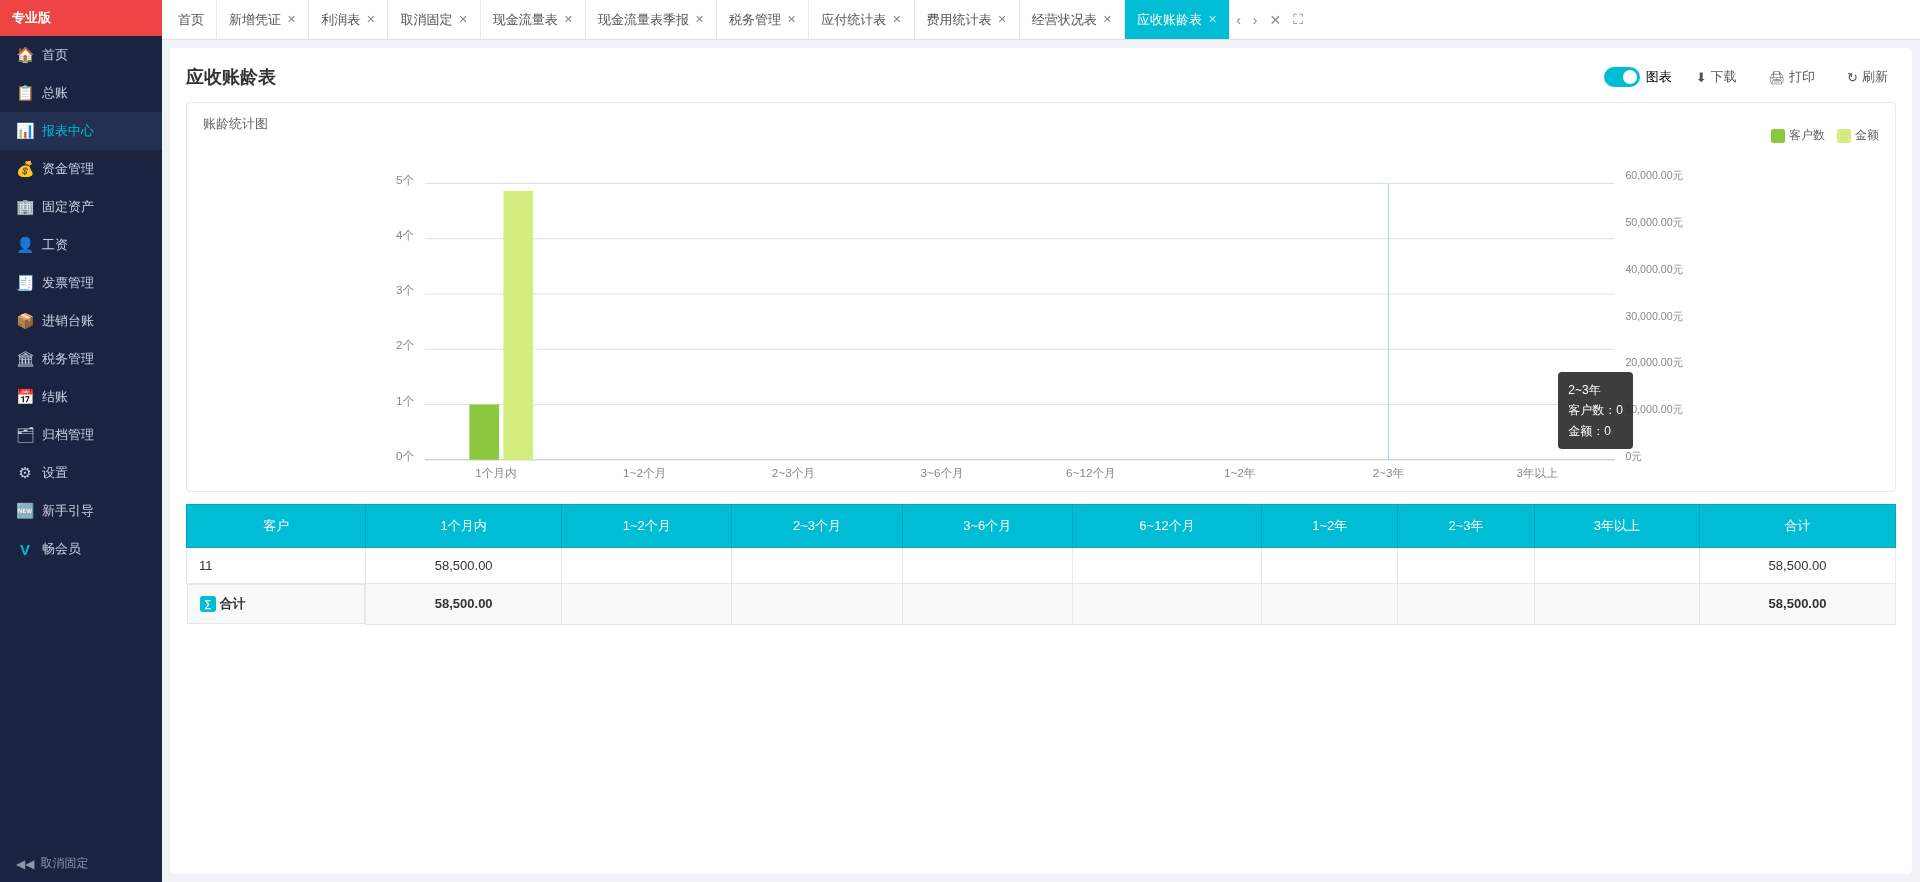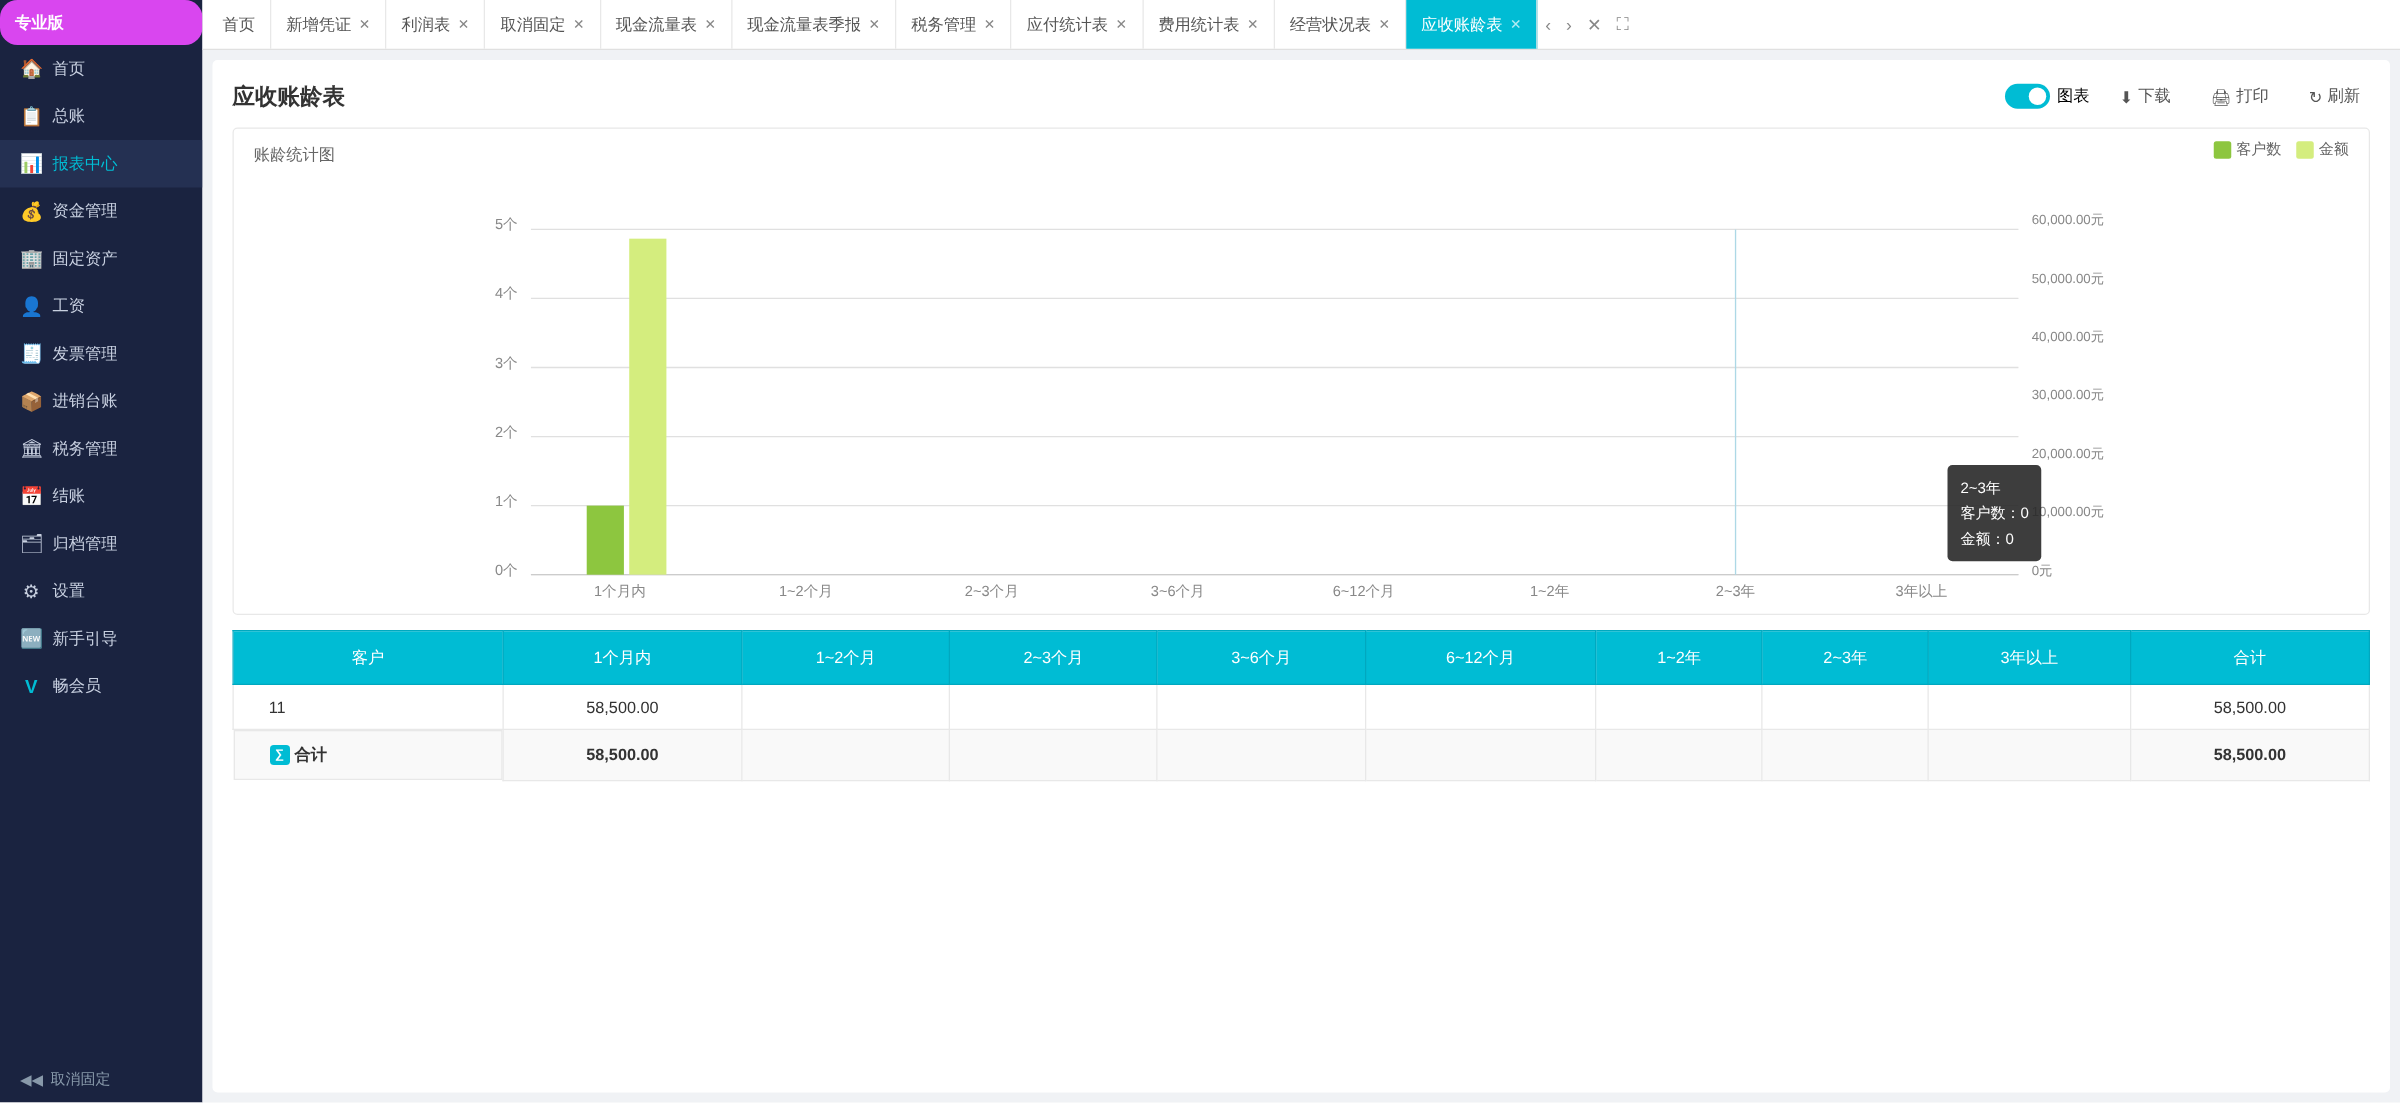"专业版" .sidebar-logo { background: #d946ef -> #ef4444; border-radius: 14px -> none }
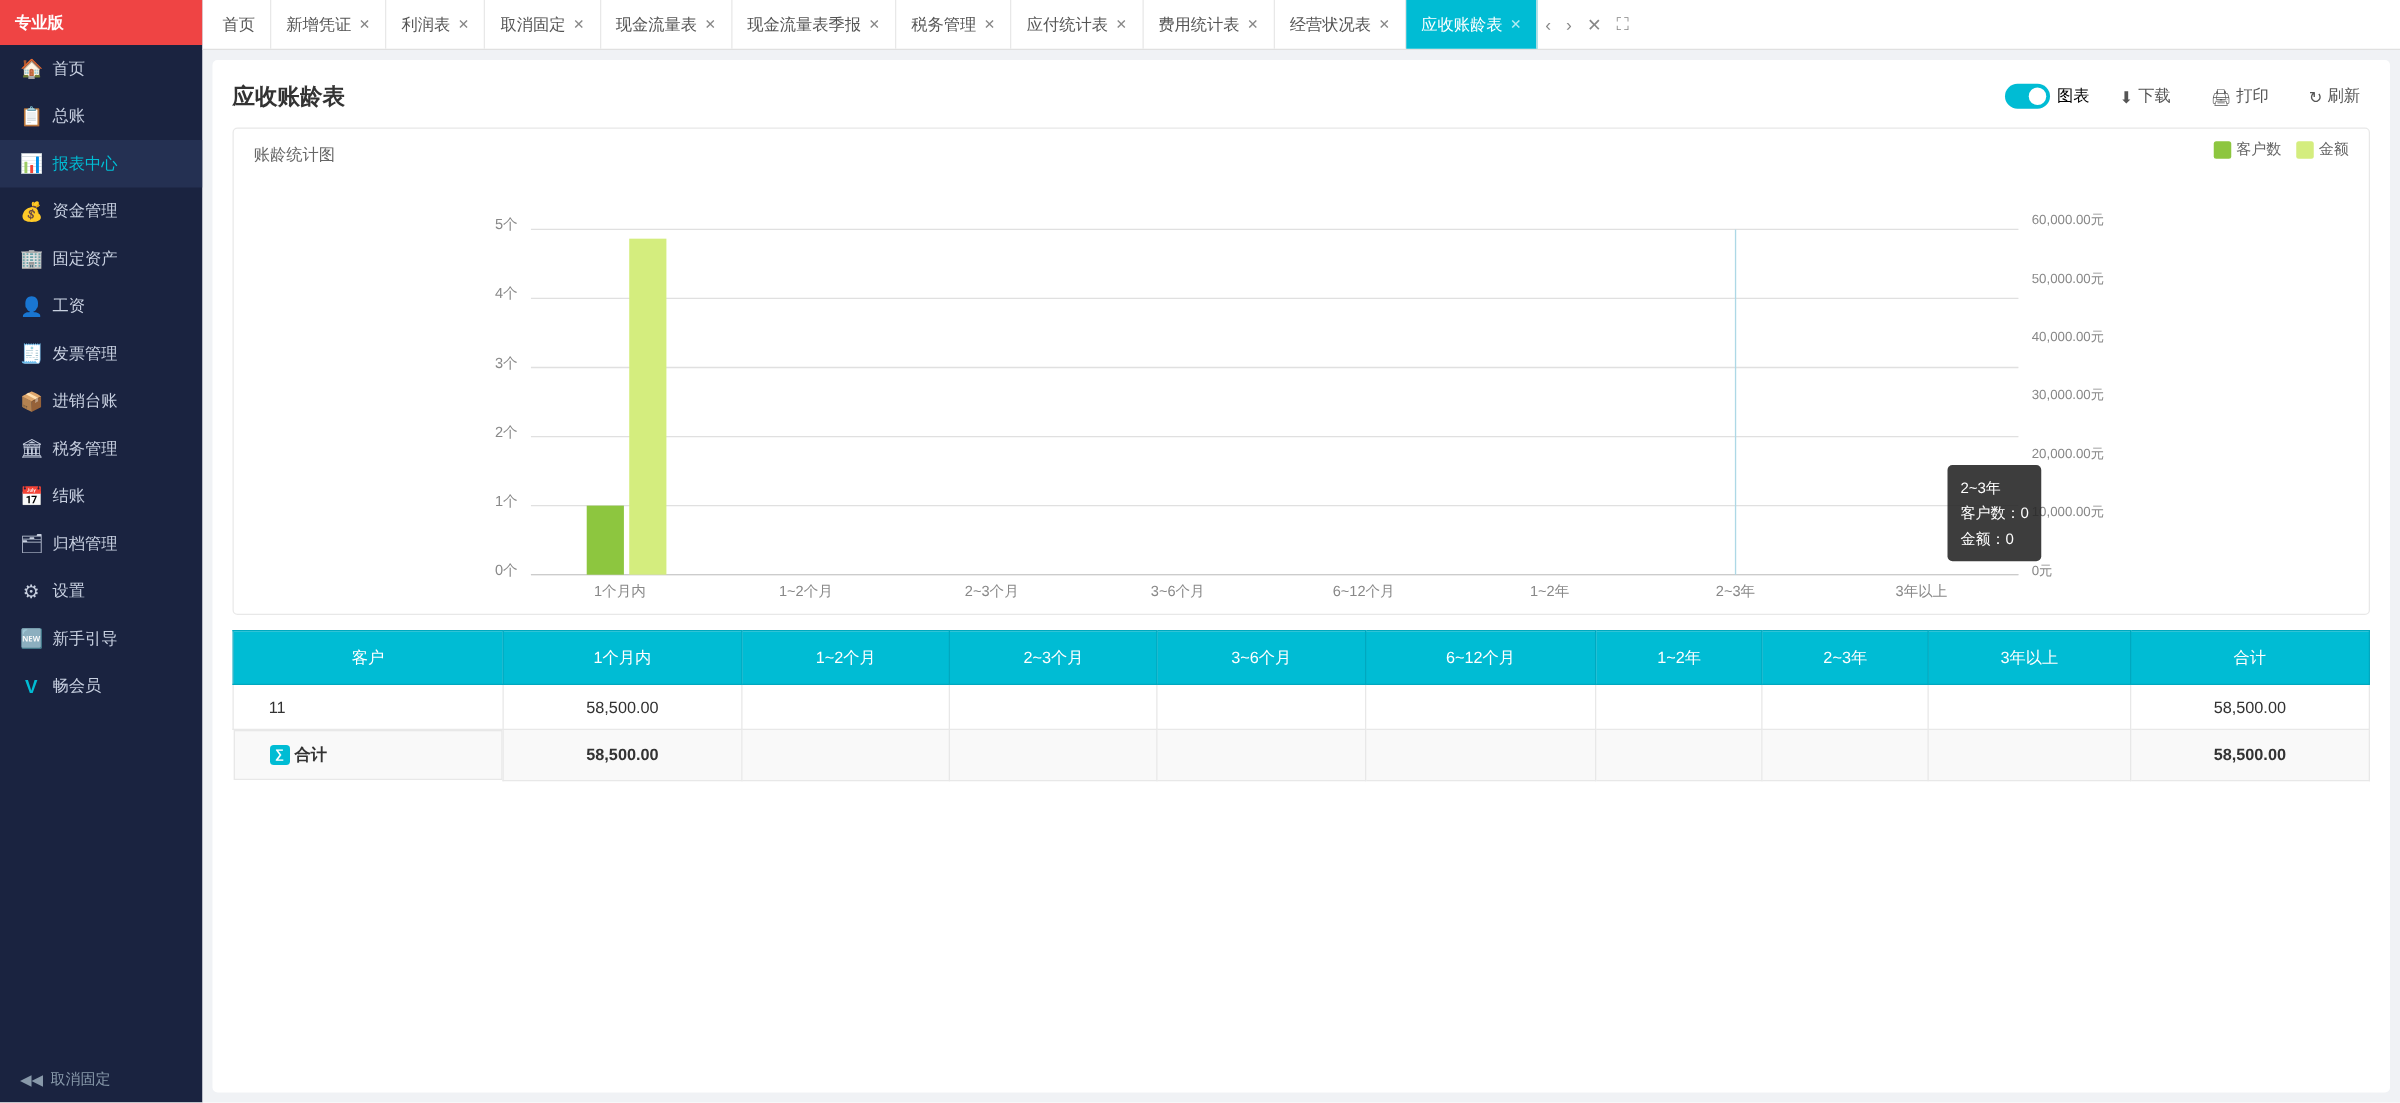"客户数" .chart-legend { top: 8px -> 24px }
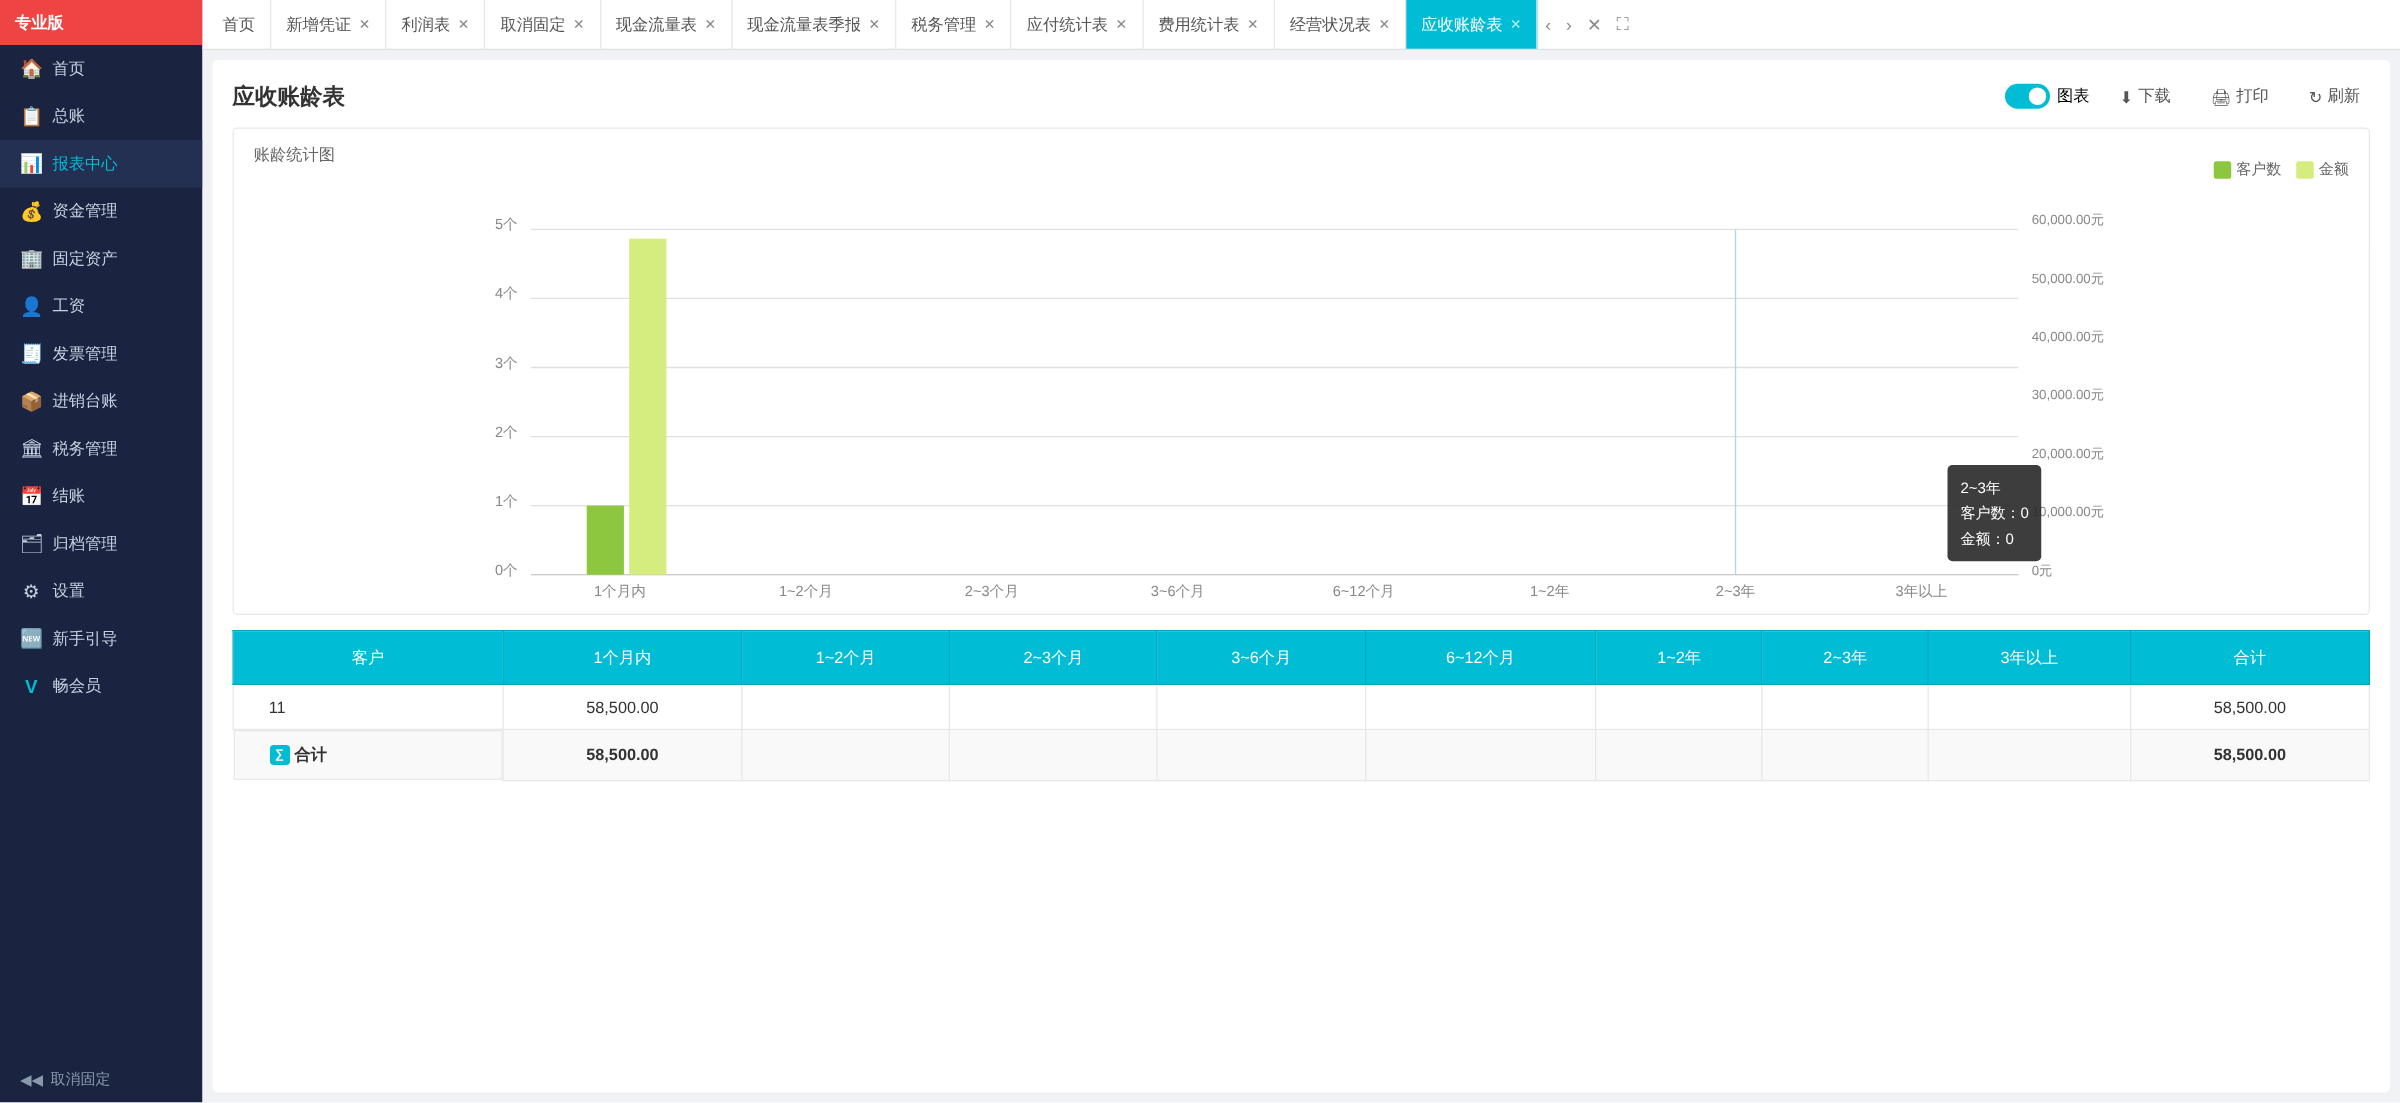"11" .data-table tbody td:first-child { padding-left: 28px -> 12px }
